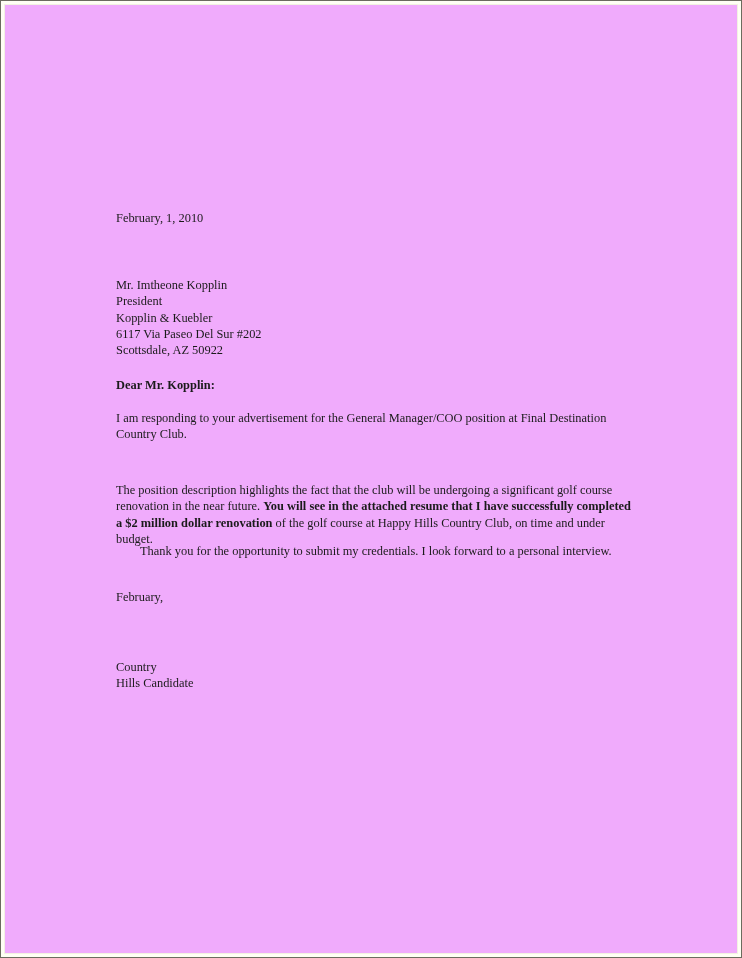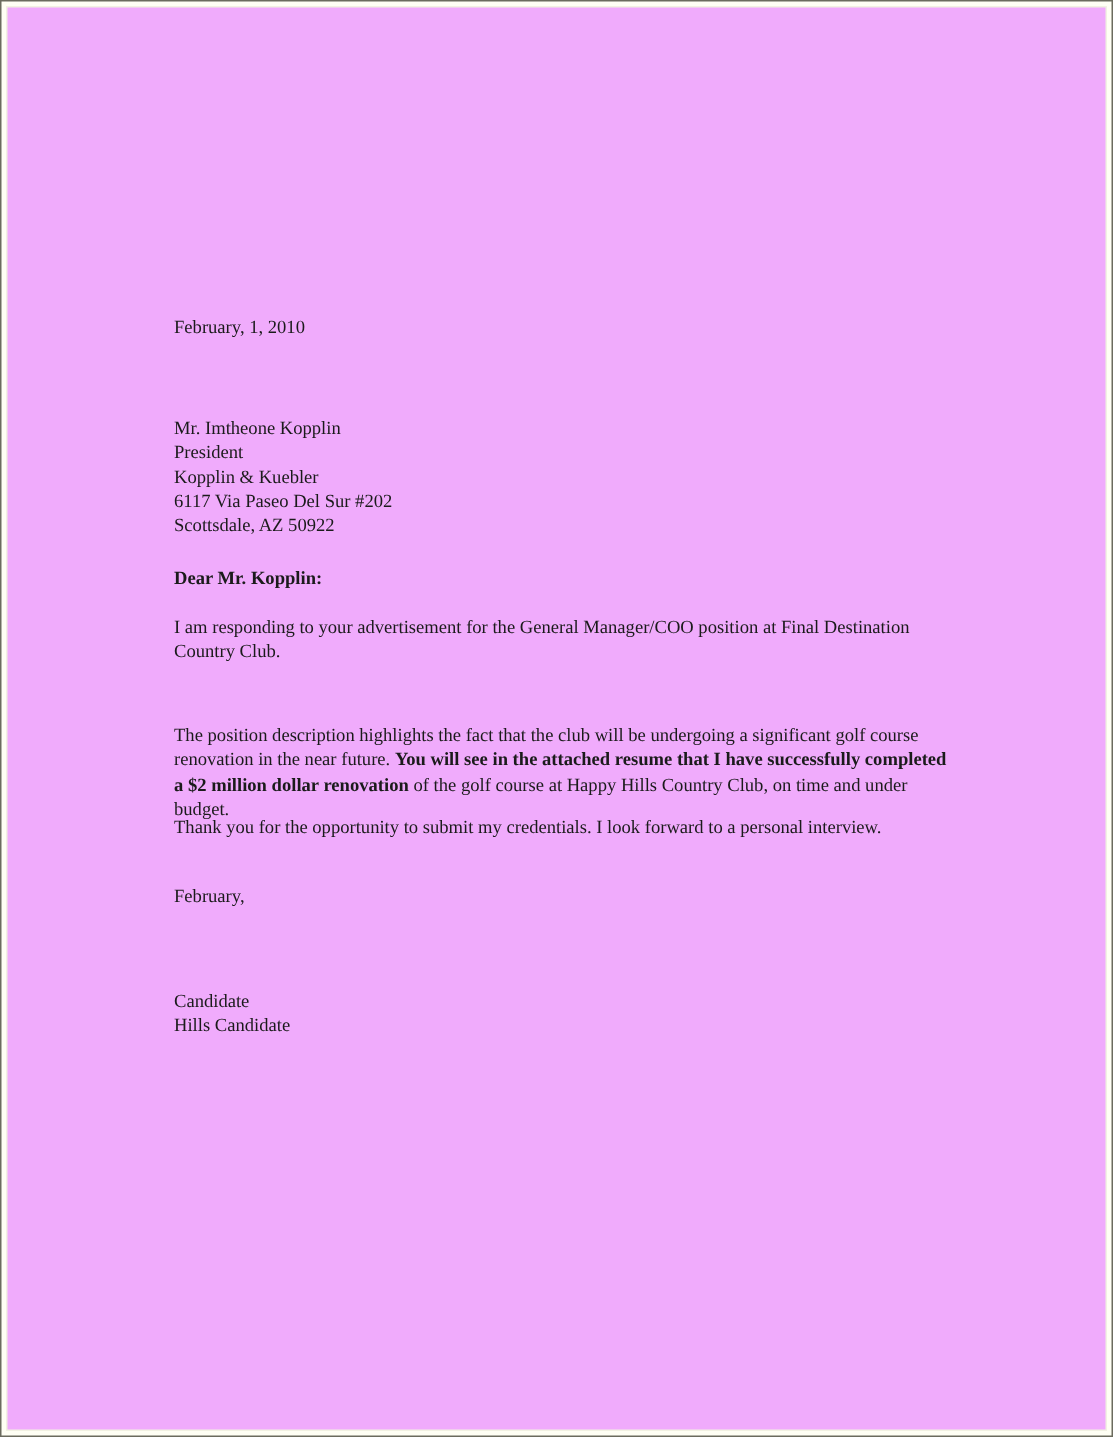"Thank you for the opportunity" .para-3 { margin-left: none -> 24px }
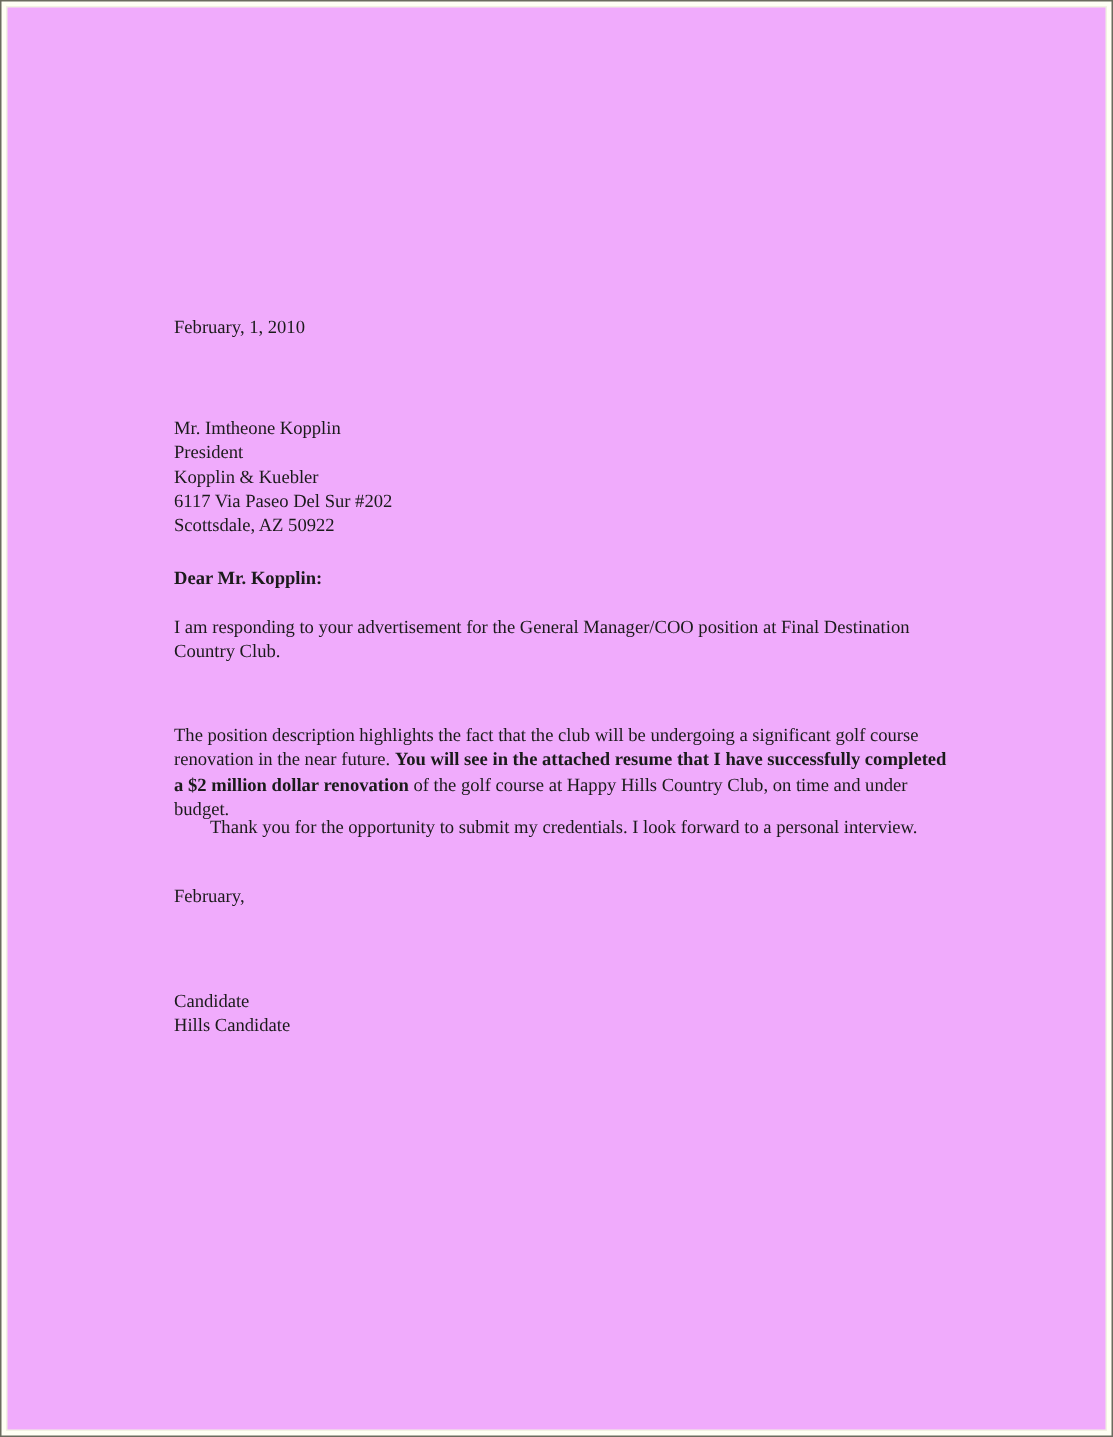"Candidate" div.signature-line { text: Candidate -> Country }
